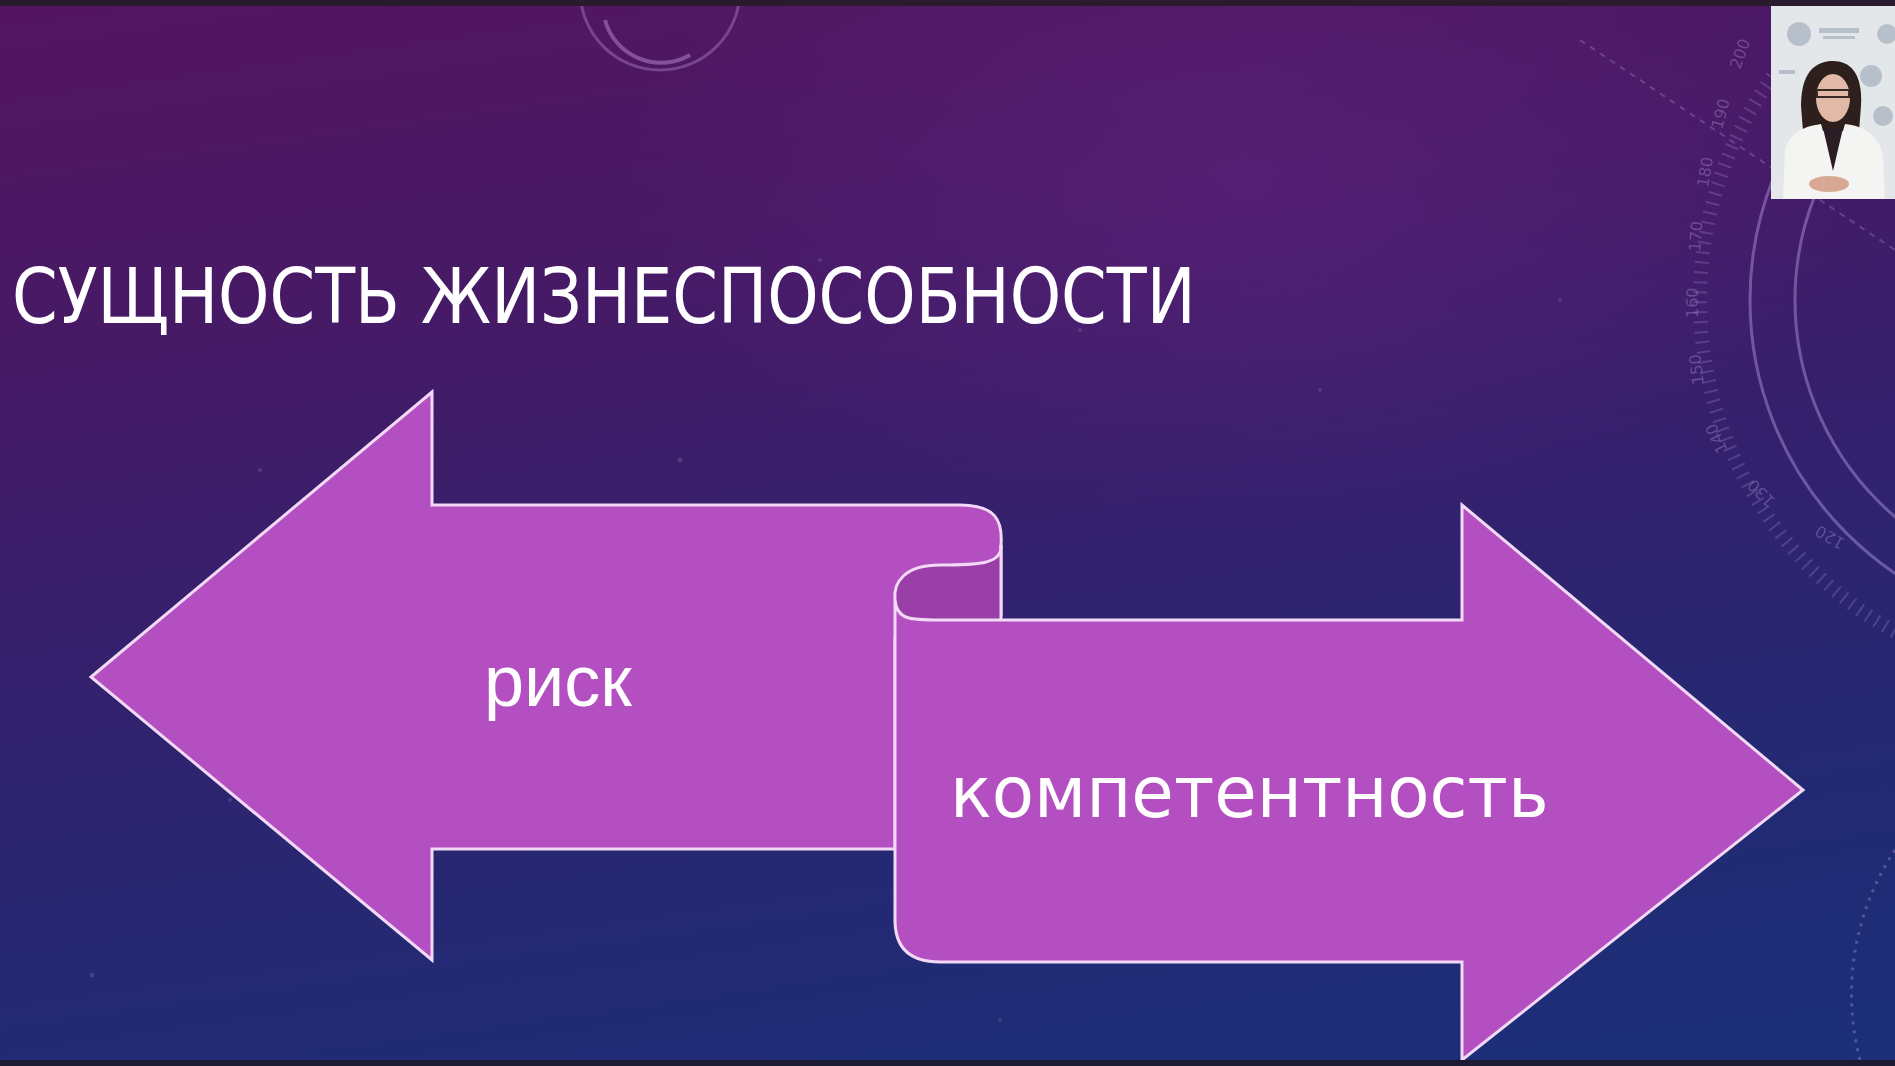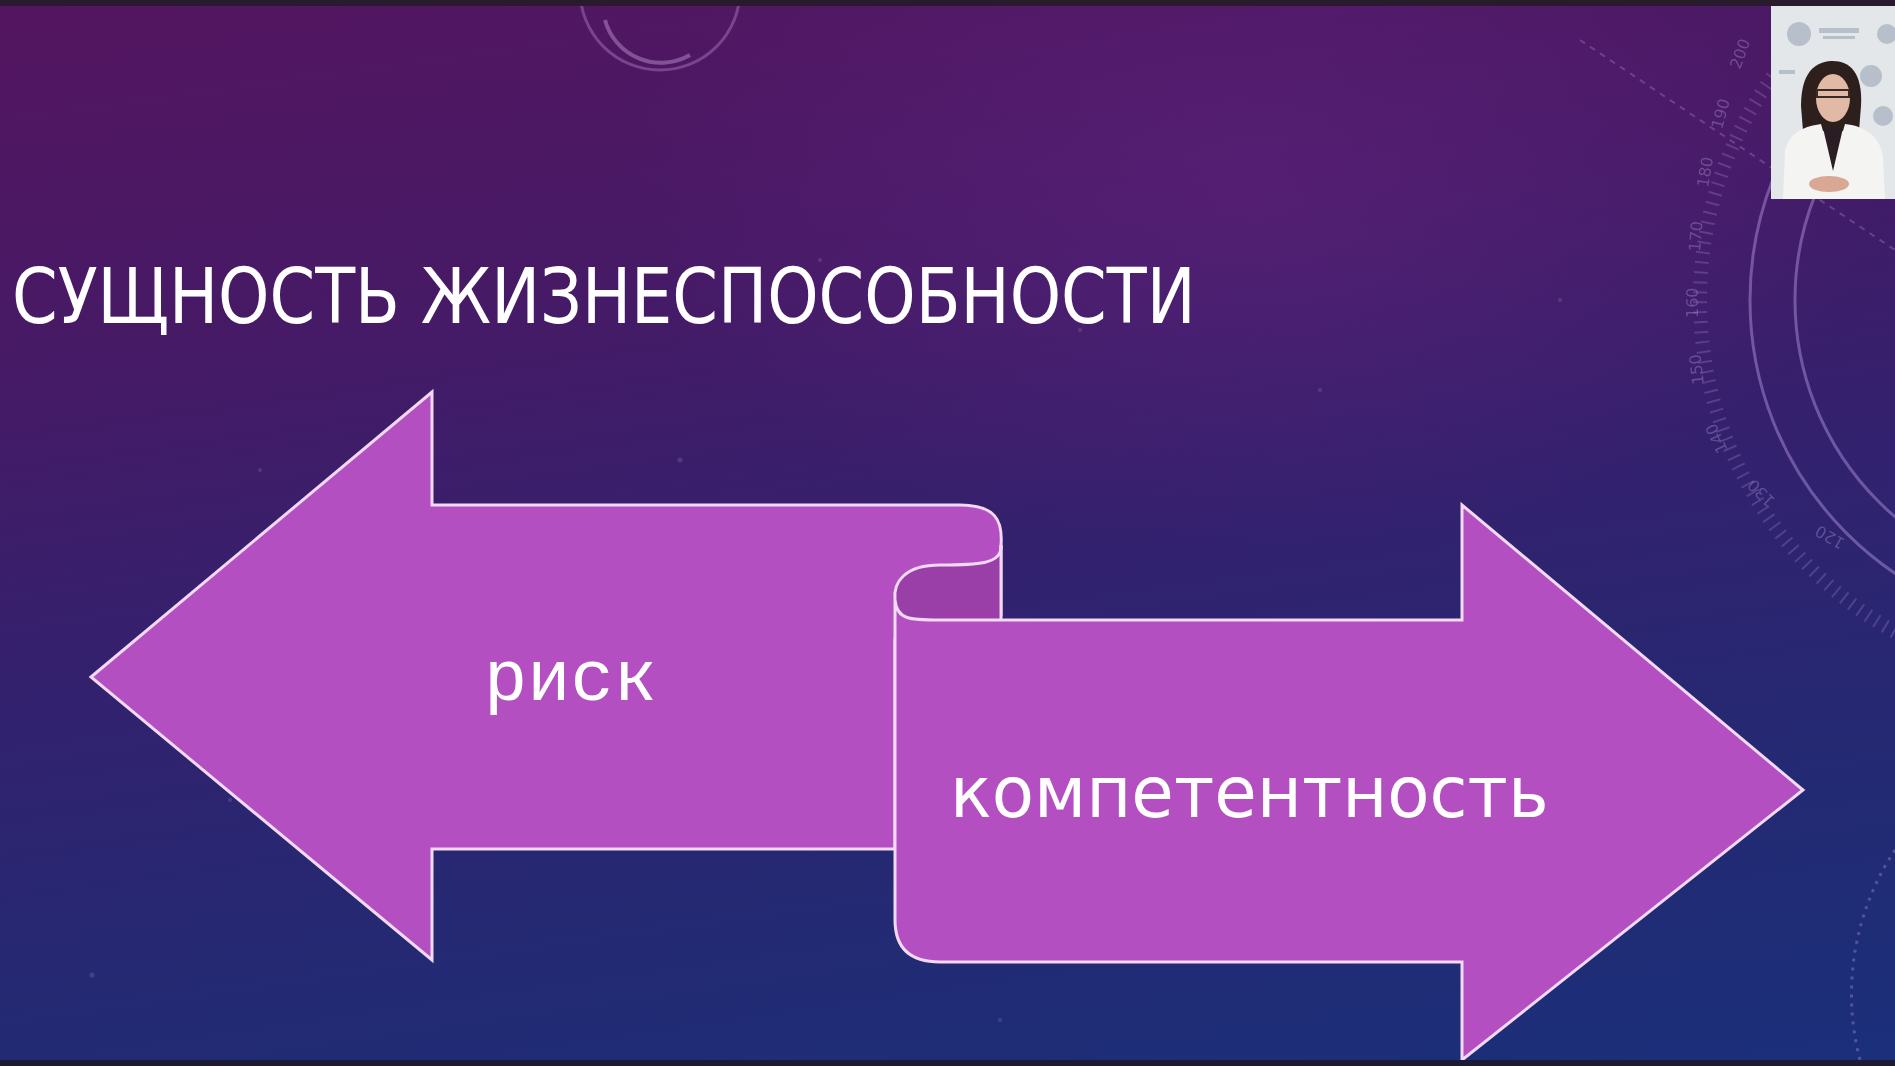"риск" .label-risk { font-family: Liberation Mono, monospace -> Liberation Sans, sans-serif }
